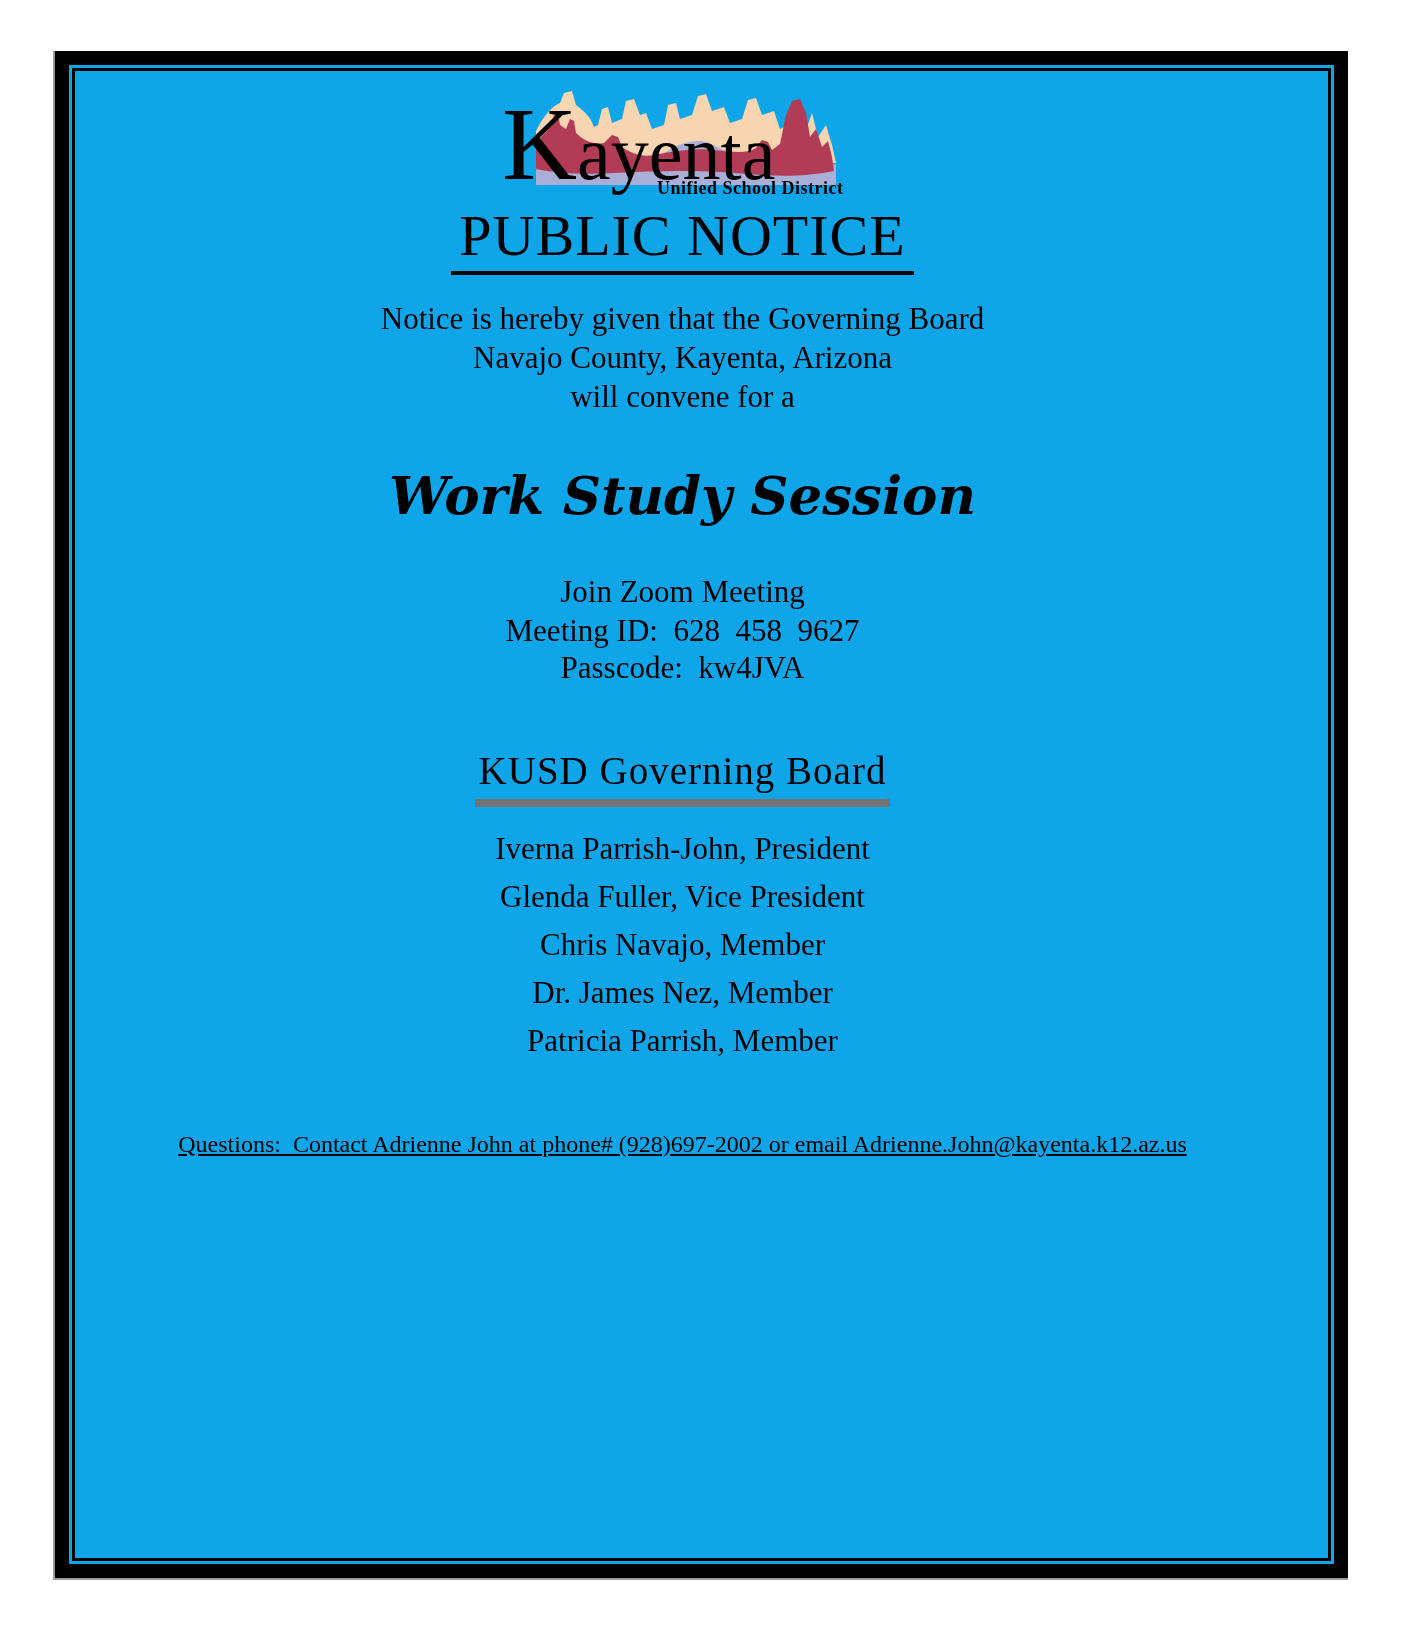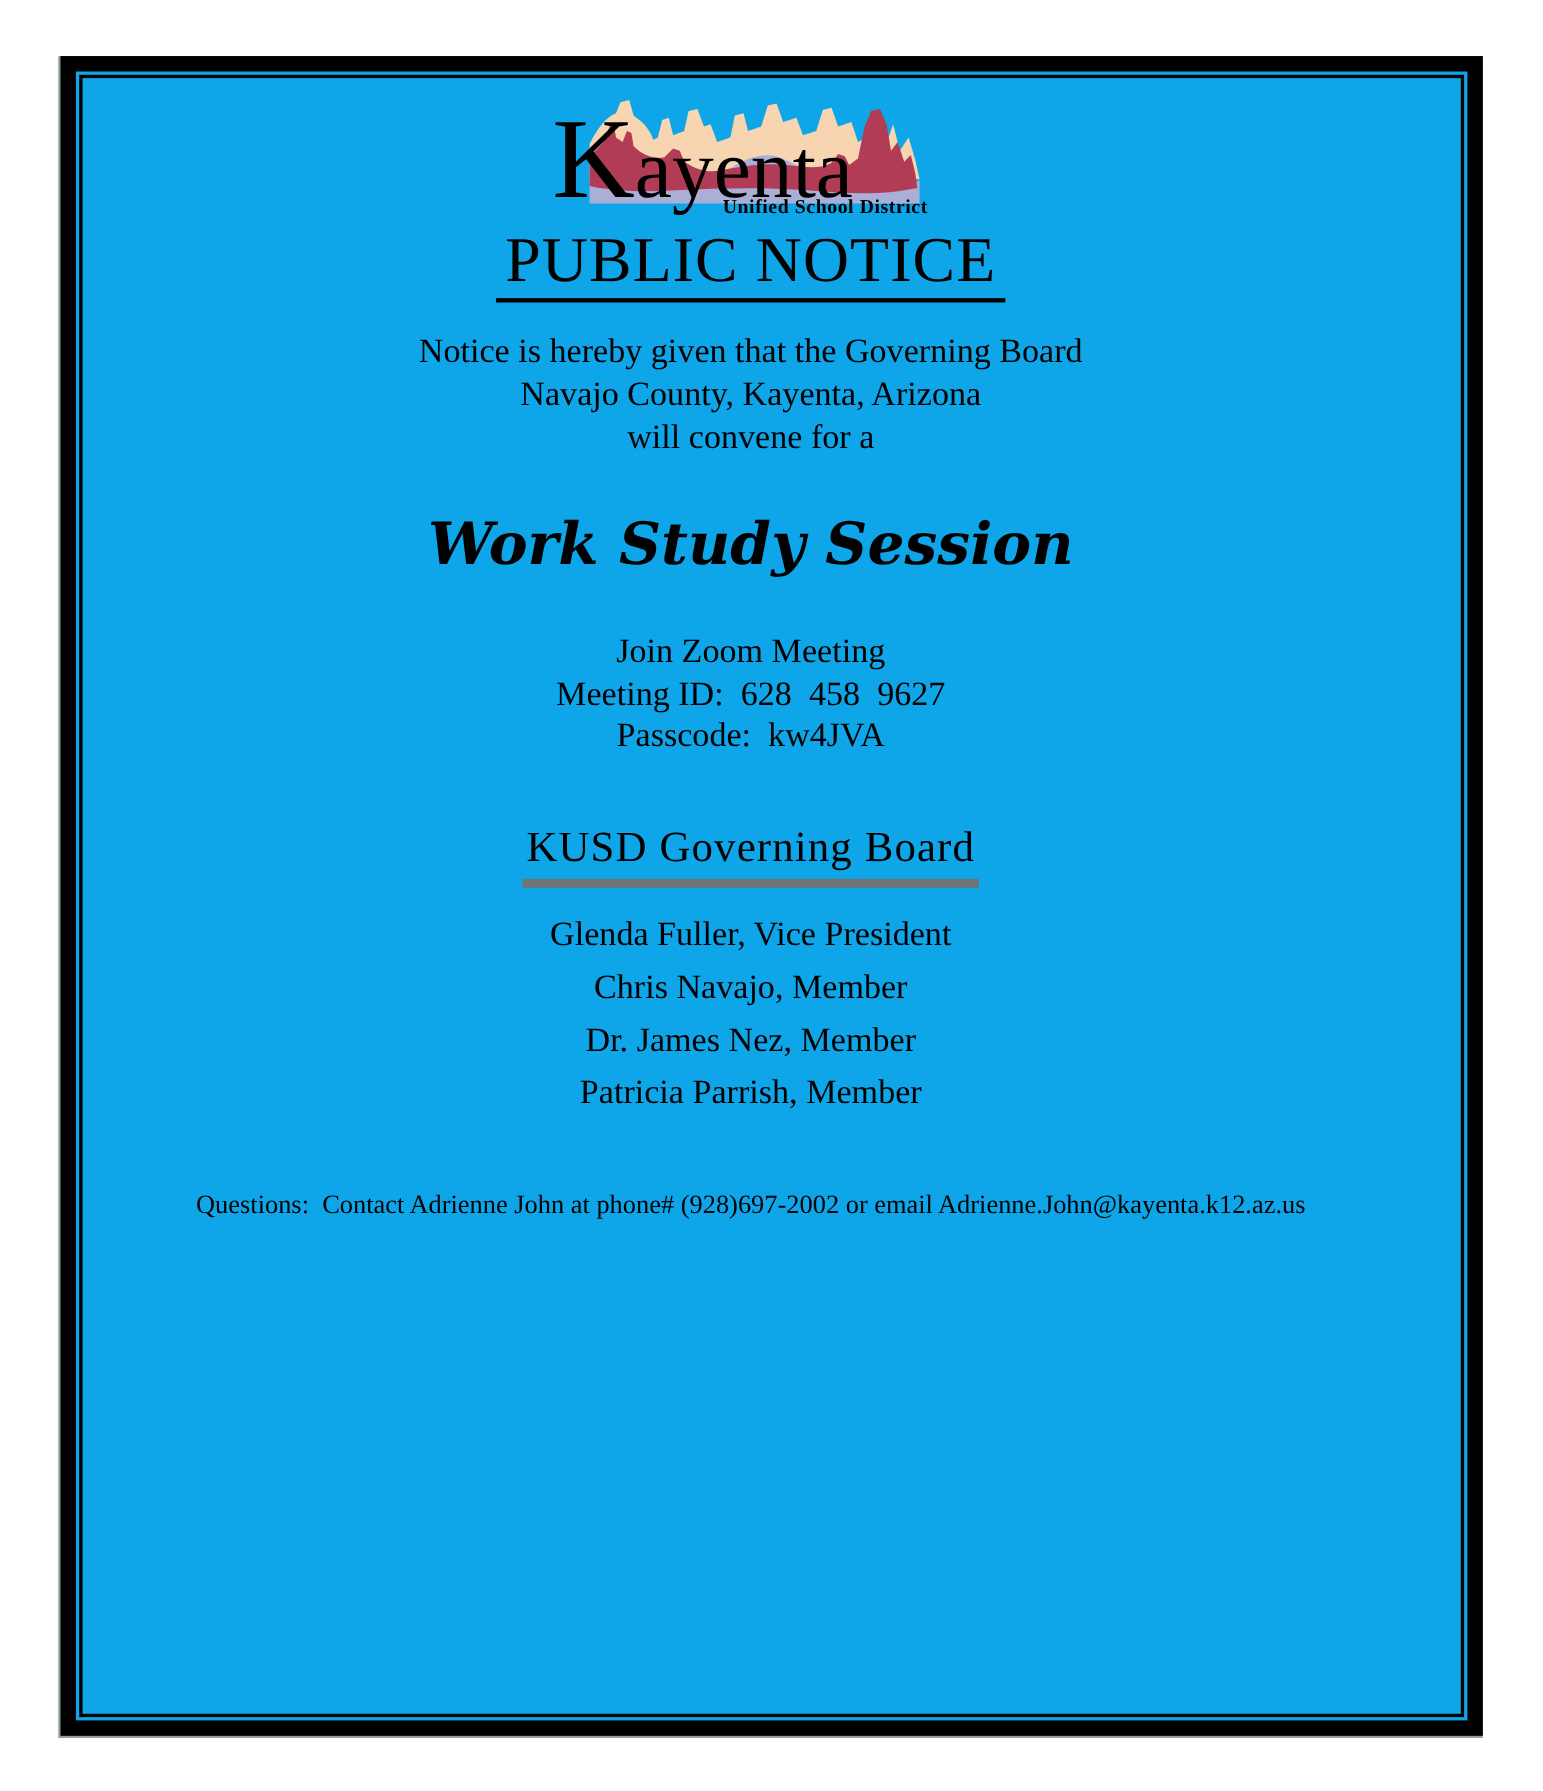"Iverna Parrish-John, President" div.member { html: none -> <div>Iverna Parrish-John, President</div> }
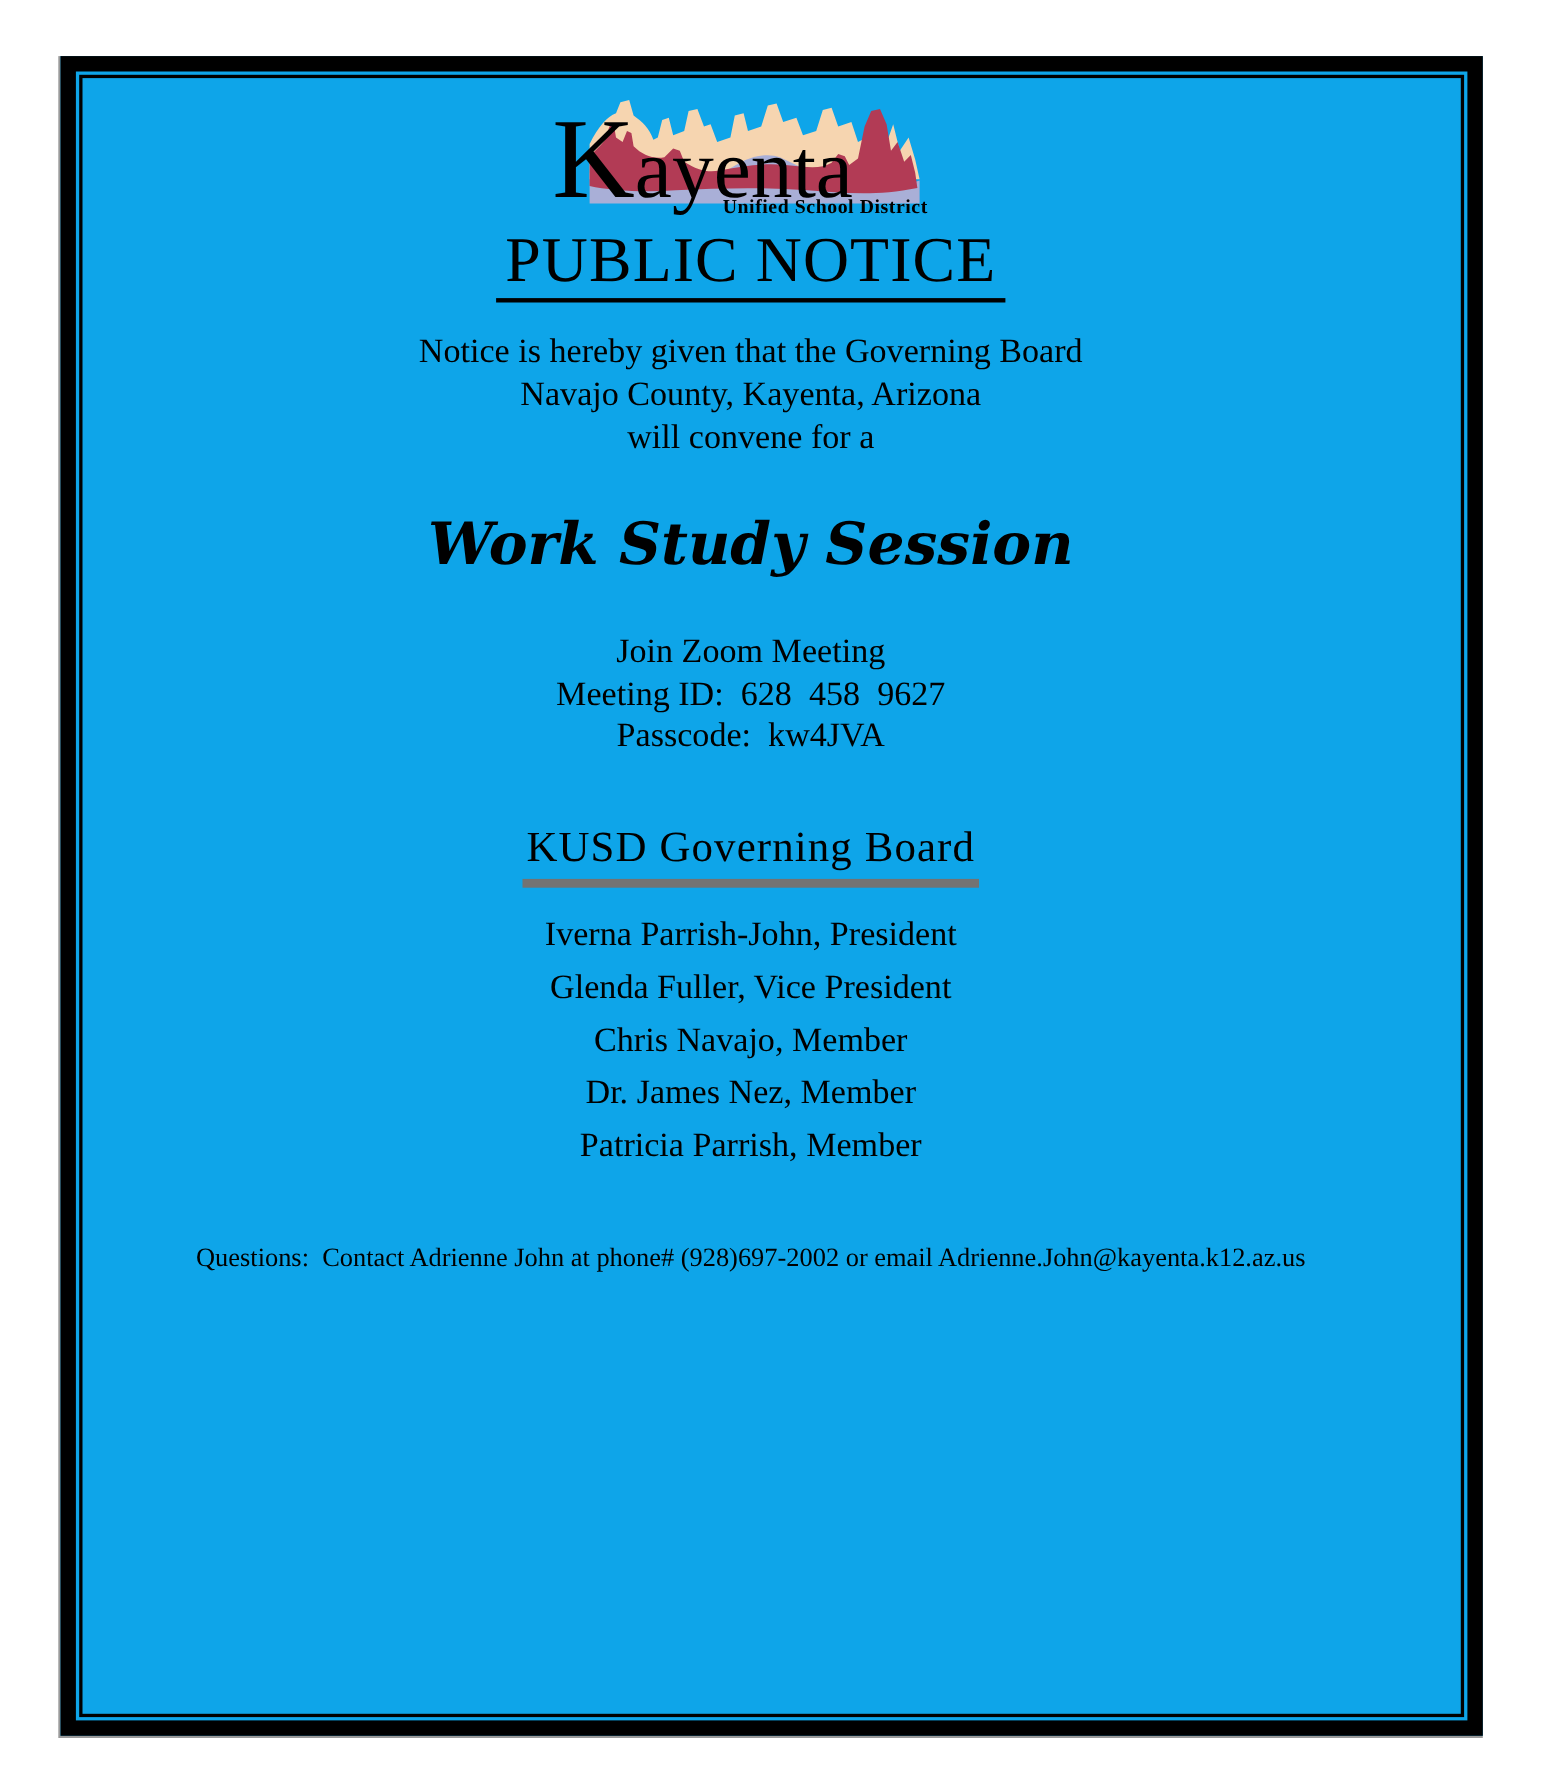"Questions: Contact Adrienne John at" .footer-note { text-decoration: none -> underline }
